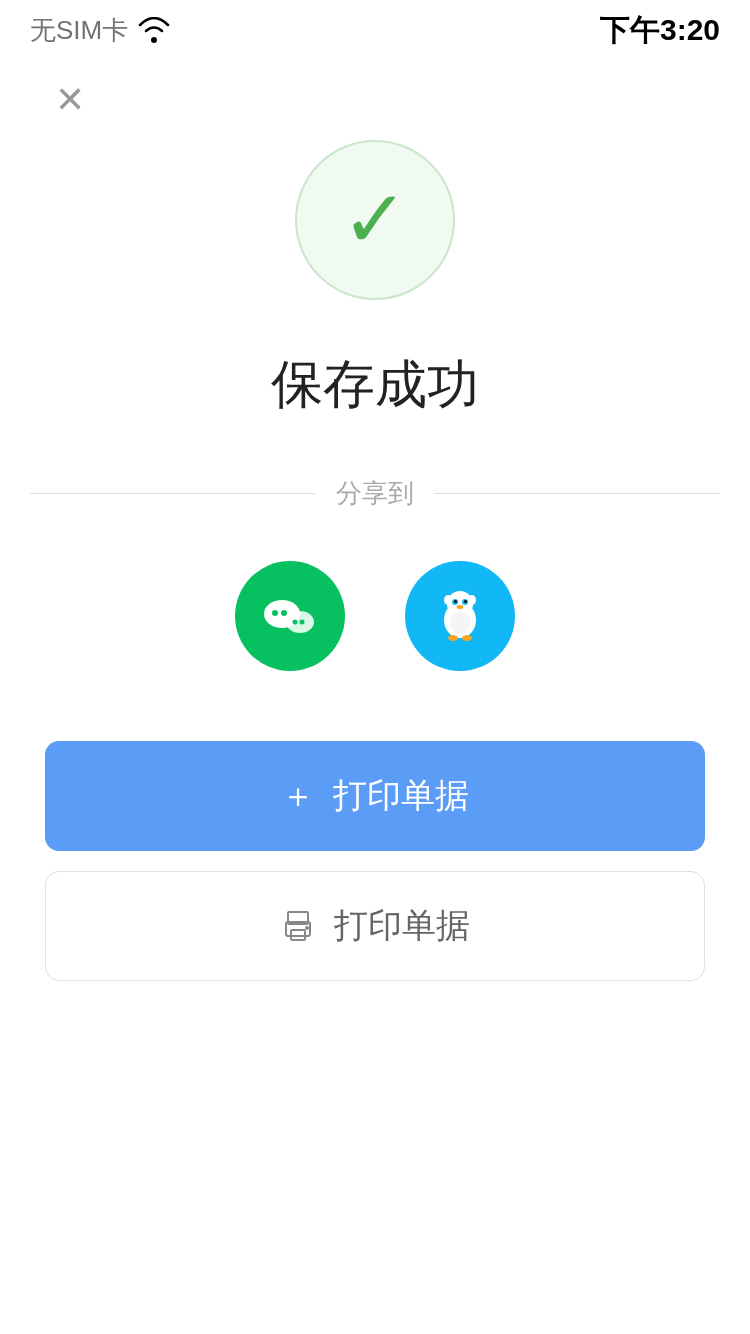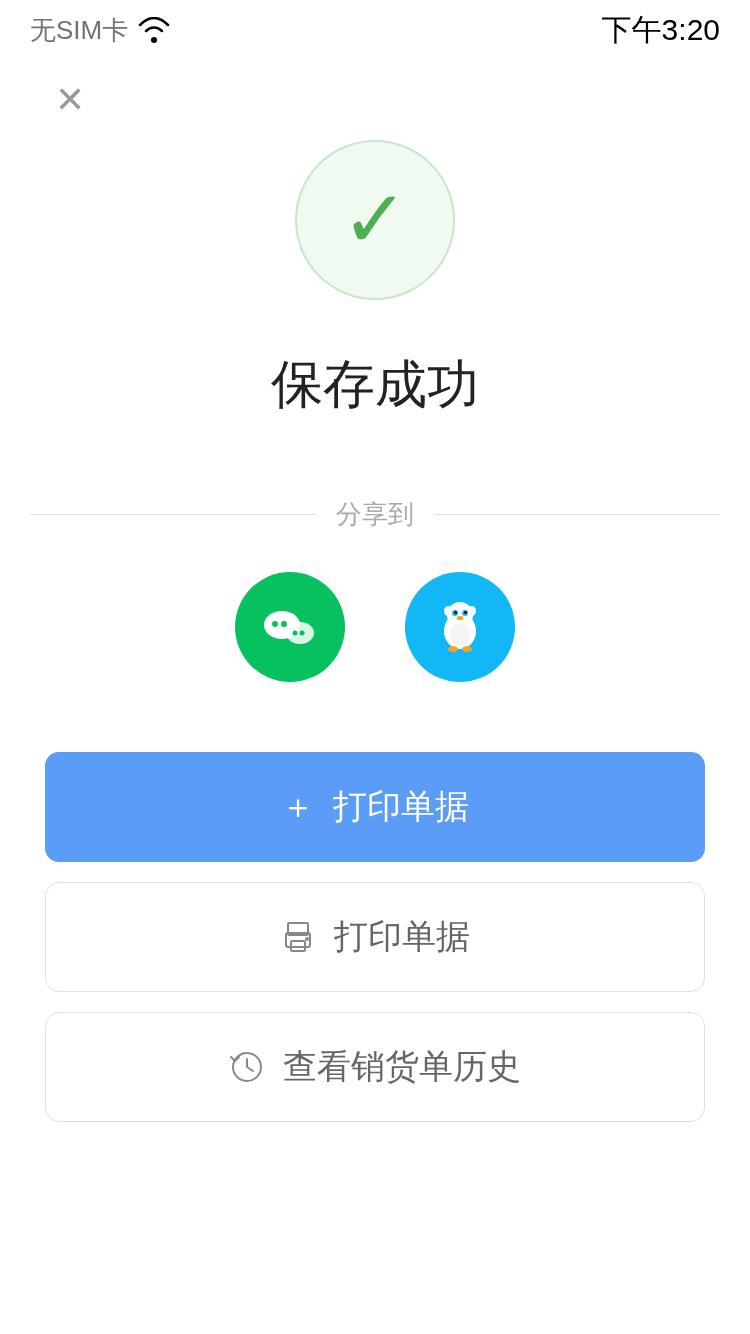"下午3:20" .status-center { font-weight: 400 -> 700 }
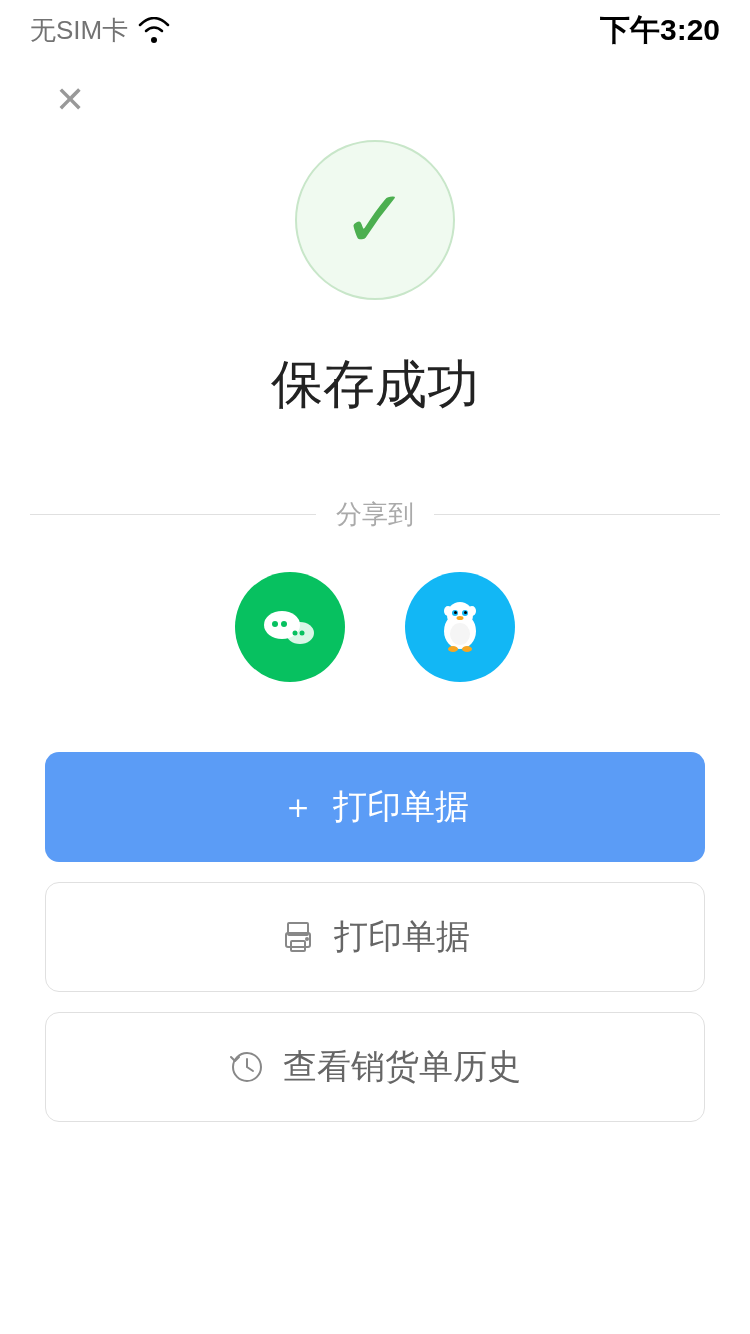"保存成功" .success-title { margin-bottom: 77px -> 56px }
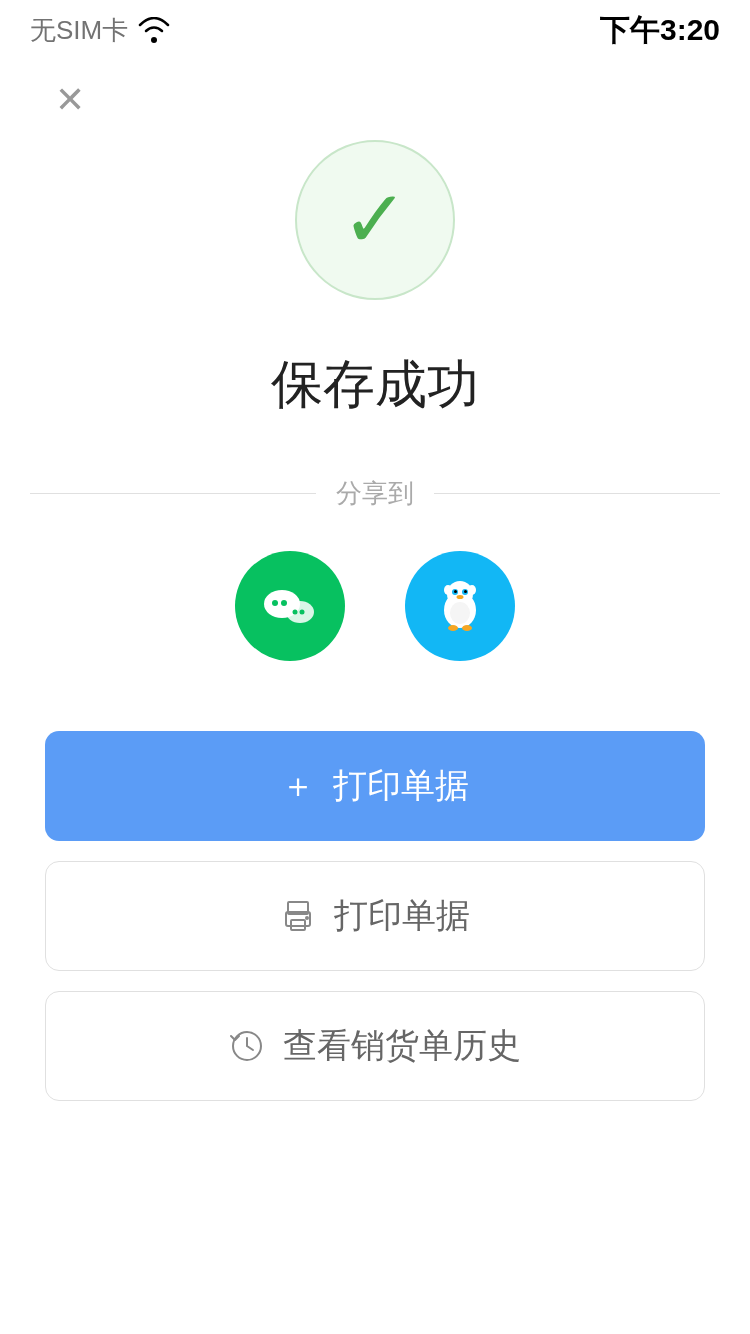"分享到" .share-divider { margin-bottom: 40px -> 50px }
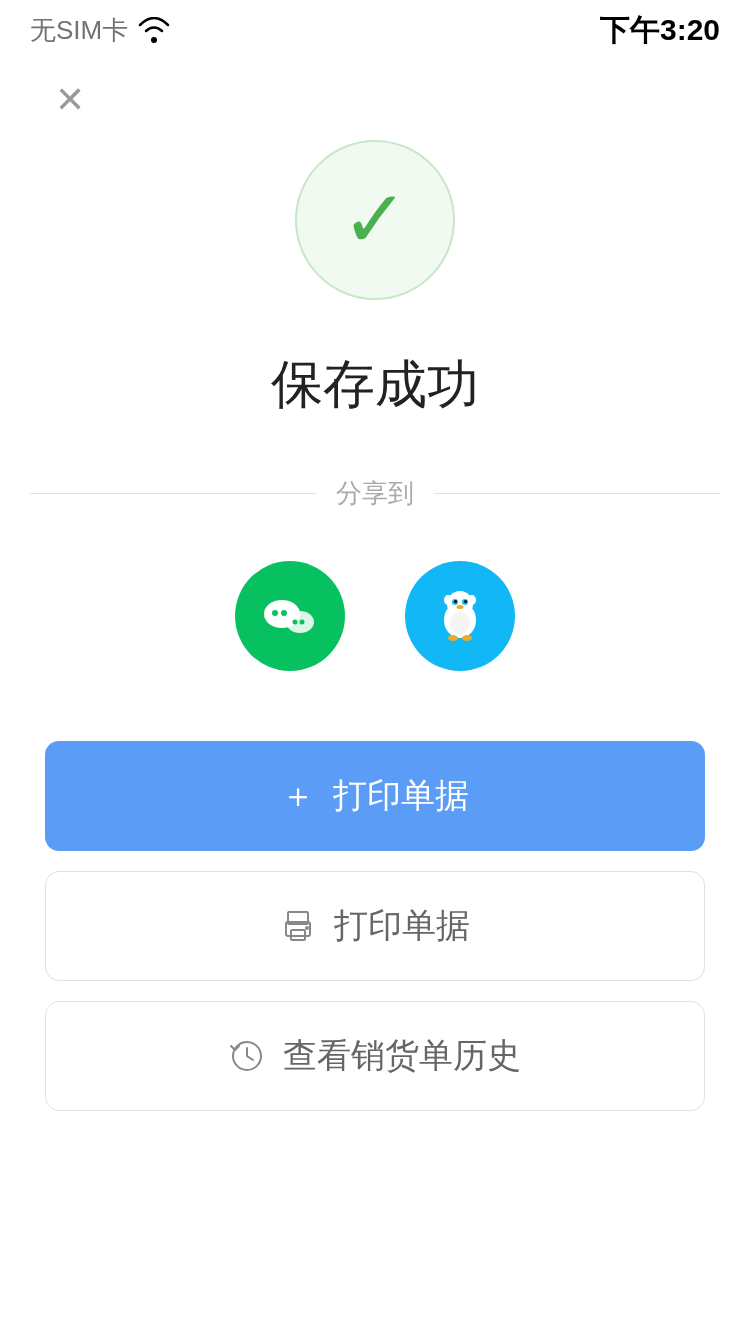"查看销货单历史" button.action-btn { html: <button> <svg> <circle></circle> <path></path> <path></path> </svg> <span>查看销货单历史</span> </button> -> none }
